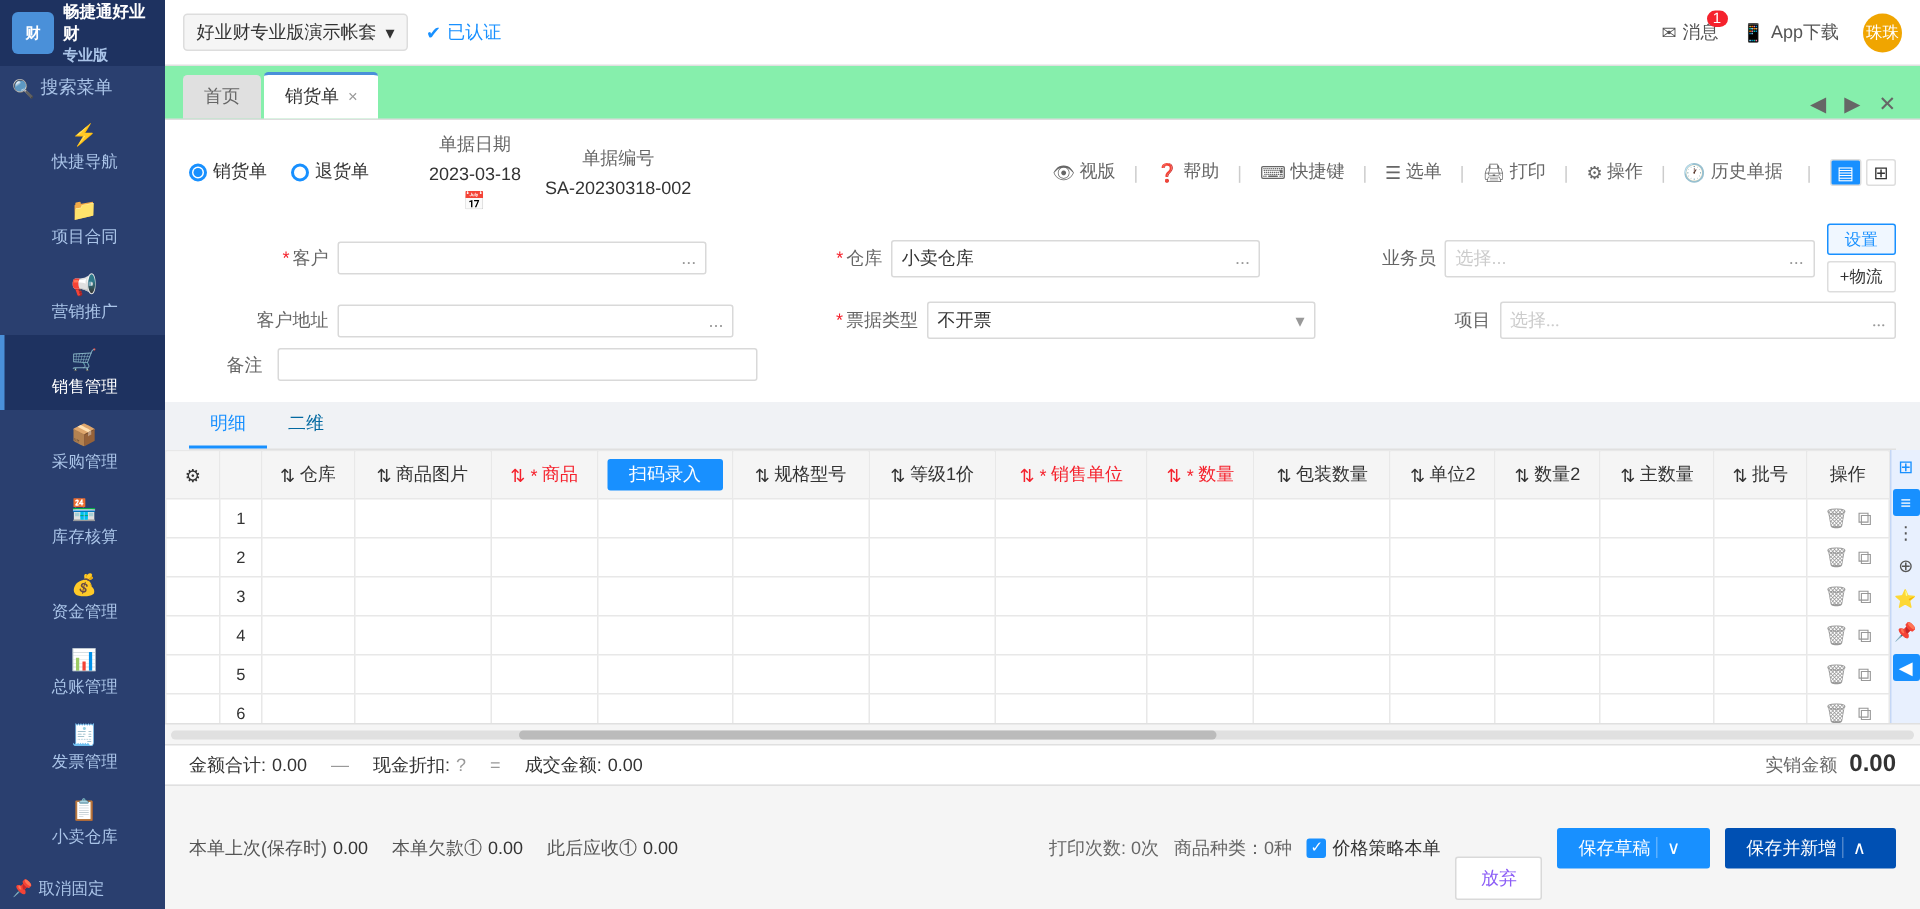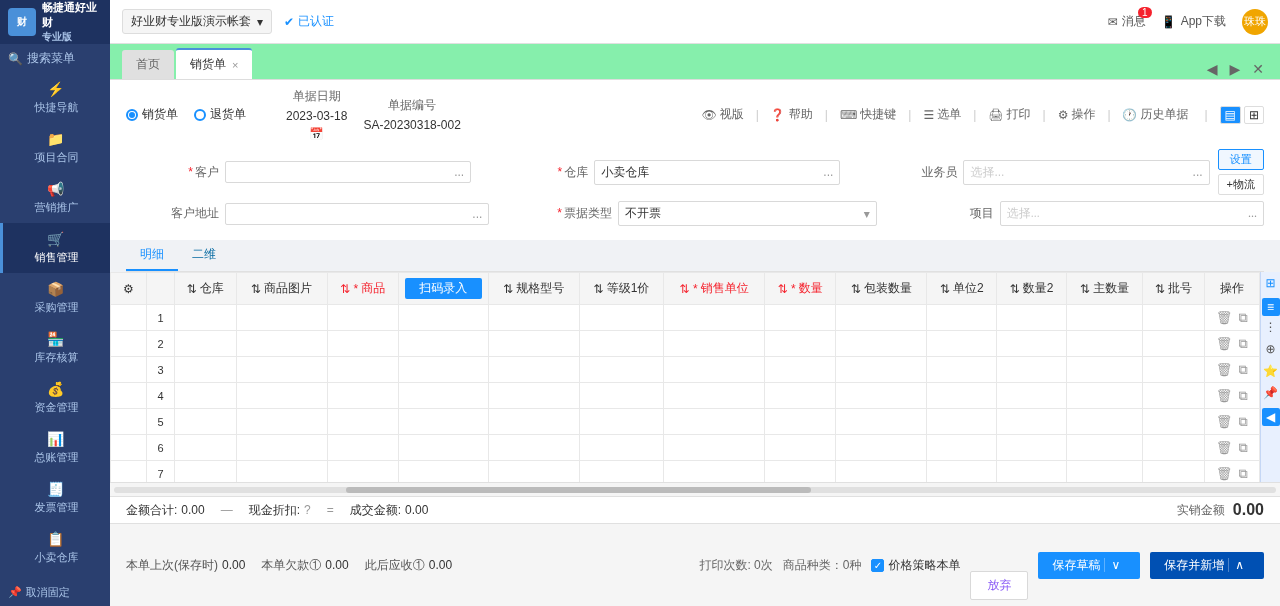"备注" div.remark-row { html: none -> <div> <span>备注</span> <input> </div> }
